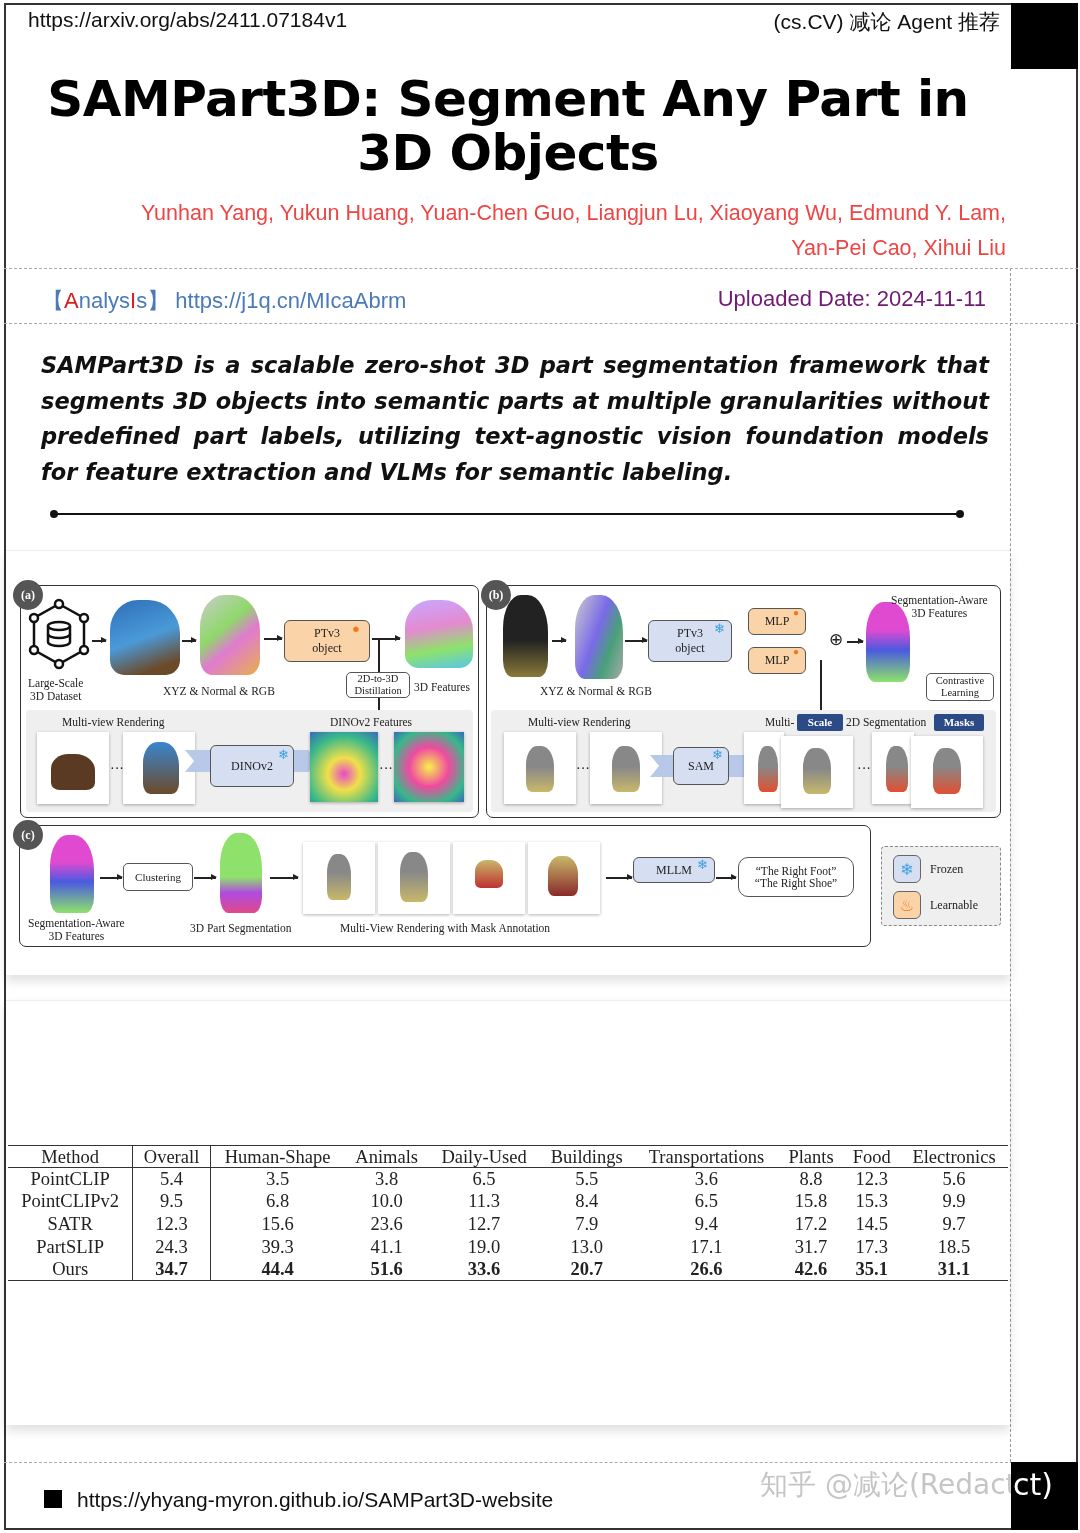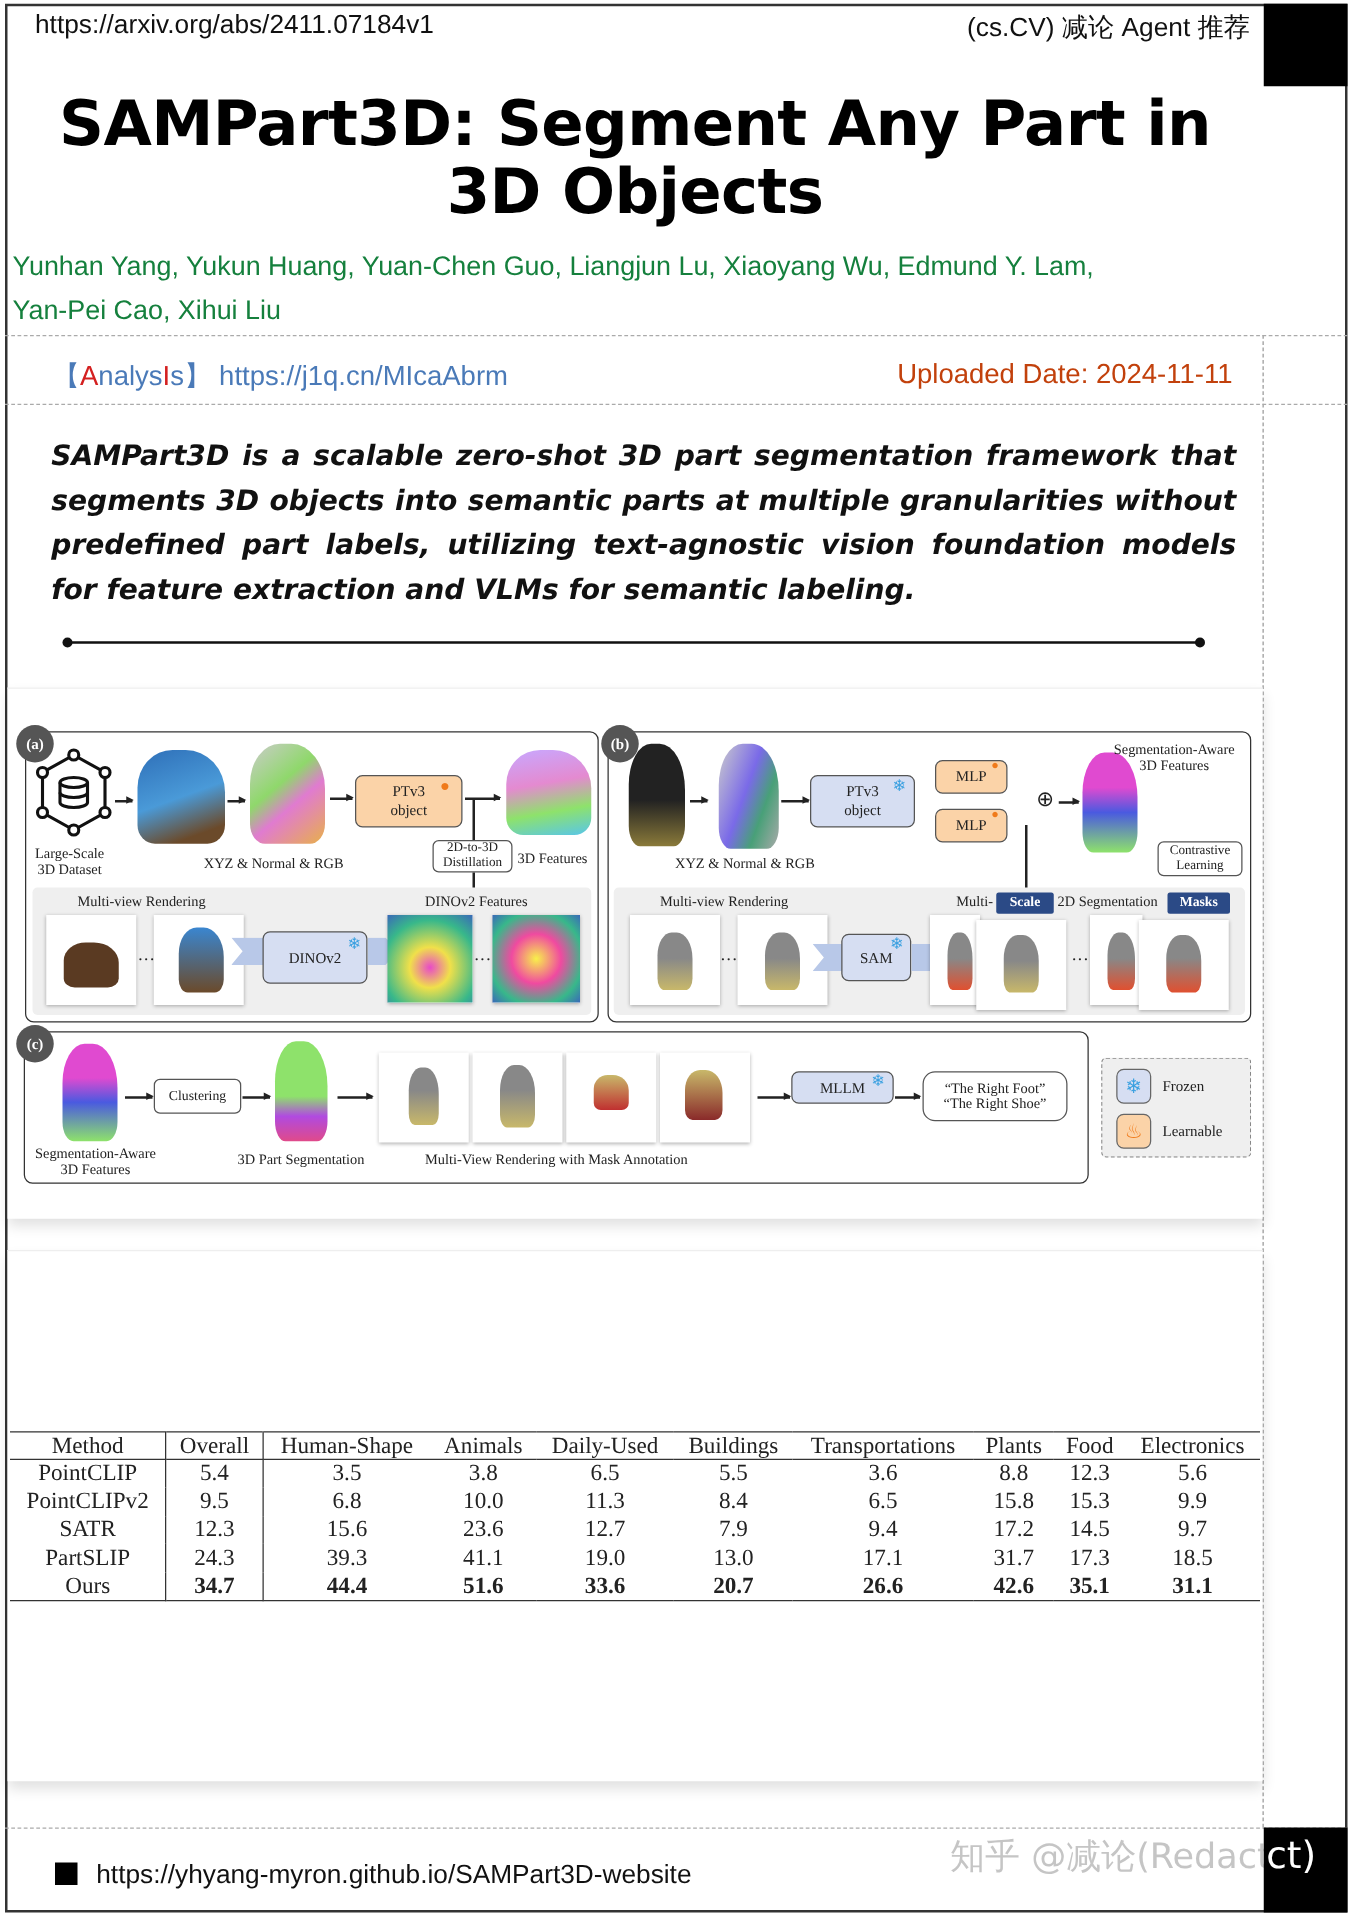"Yunhan Yang, Yukun Huang, Yuan-Chen" .authors { color: #15803d -> #ef4444; text-align: left -> right }
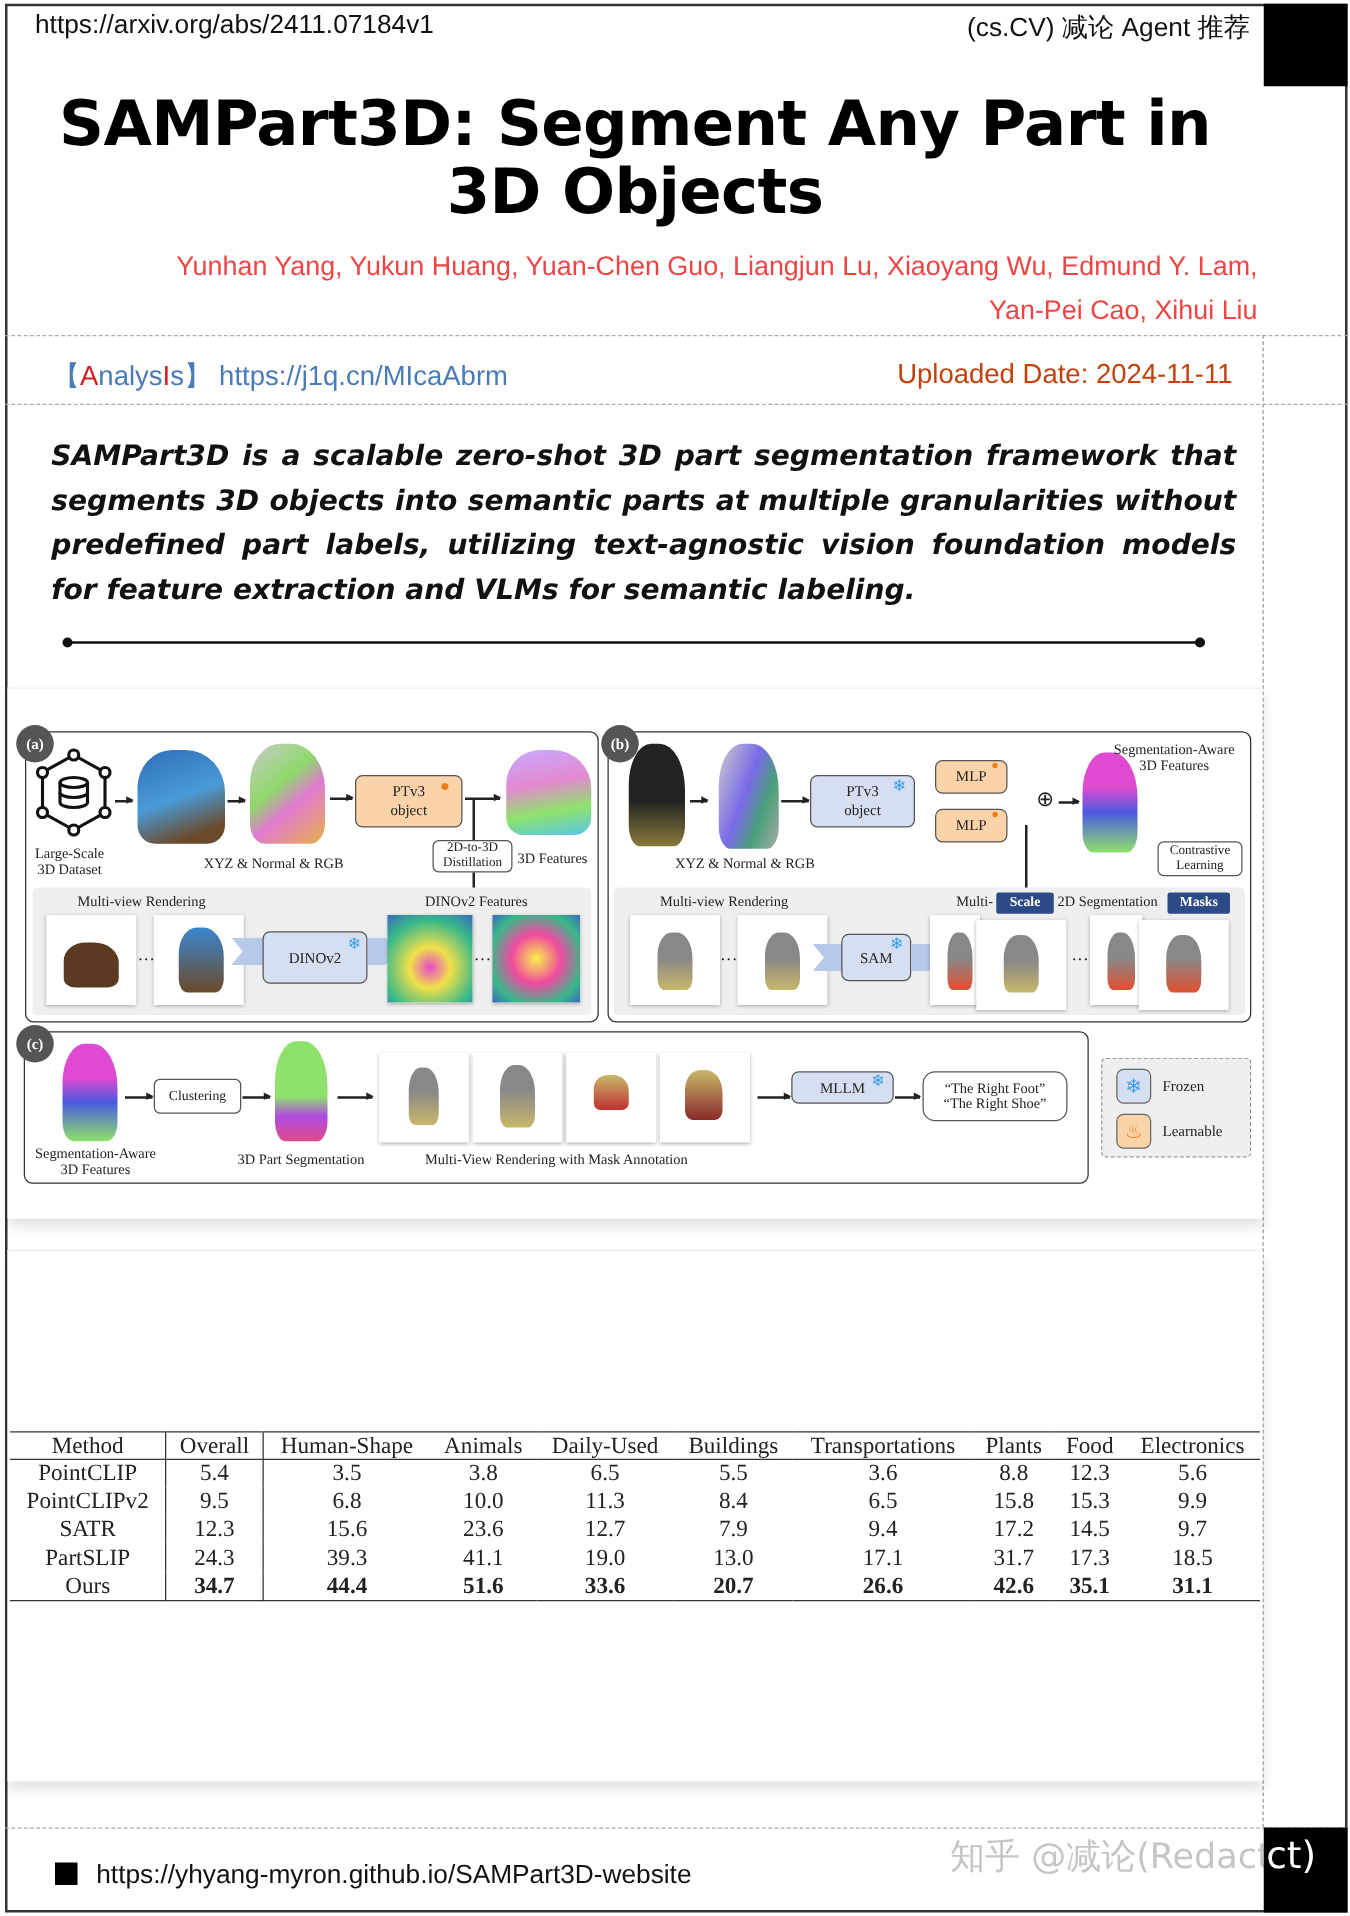"Uploaded Date: 2024-11-11" .upload { color: #c2410c -> #701a75 }
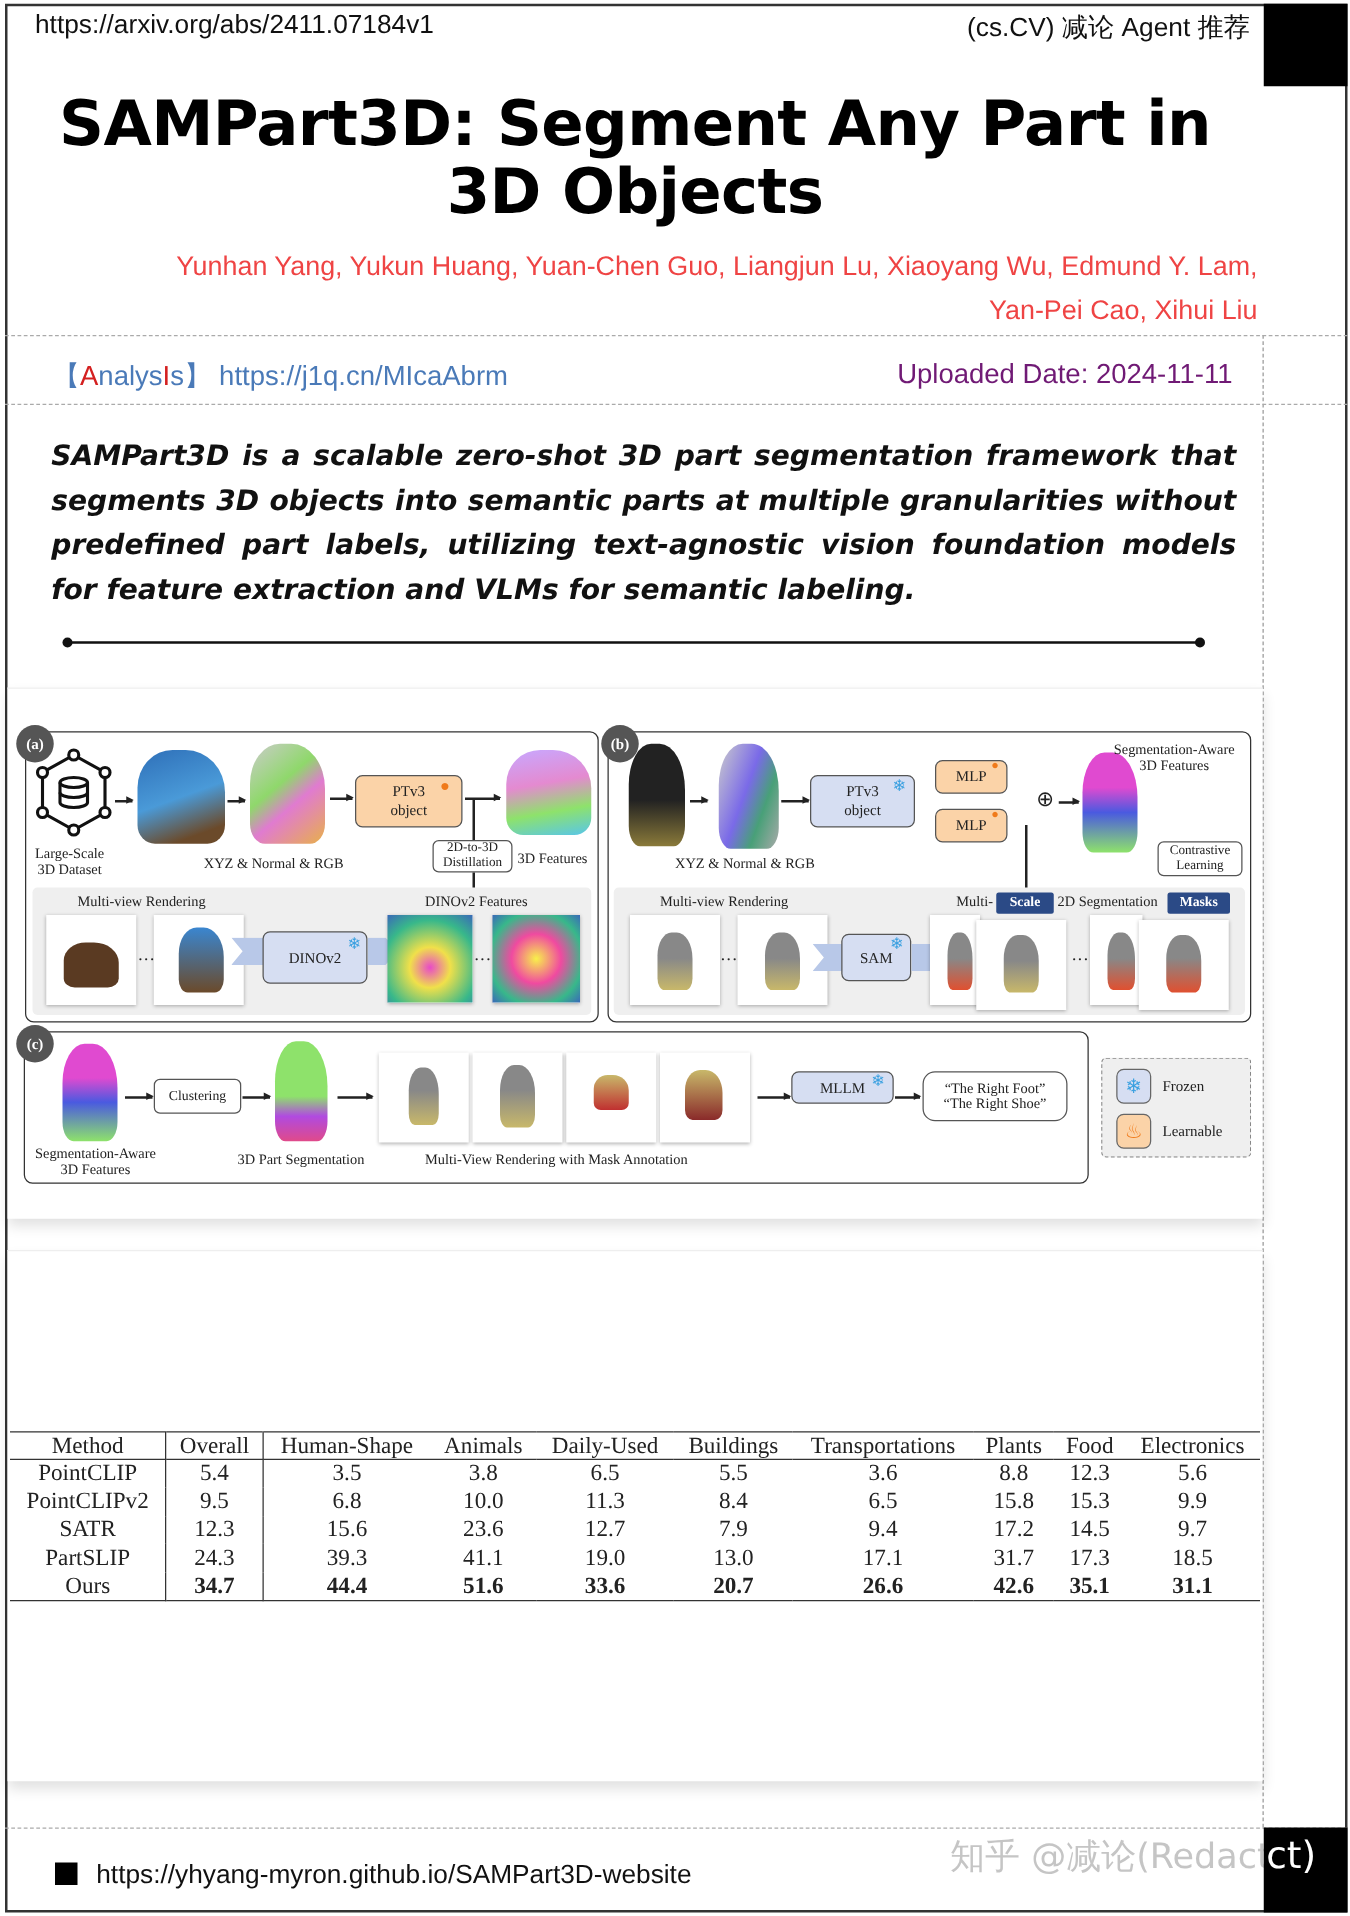"DINOv2 Features" div.fig-text { left: 340px -> 330px }
